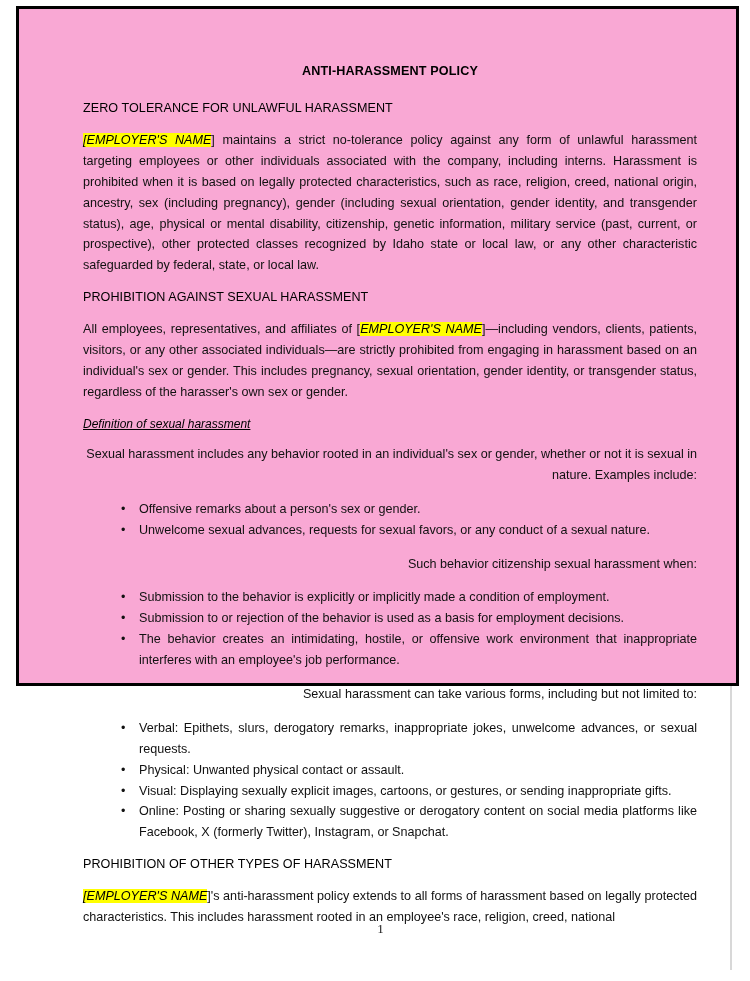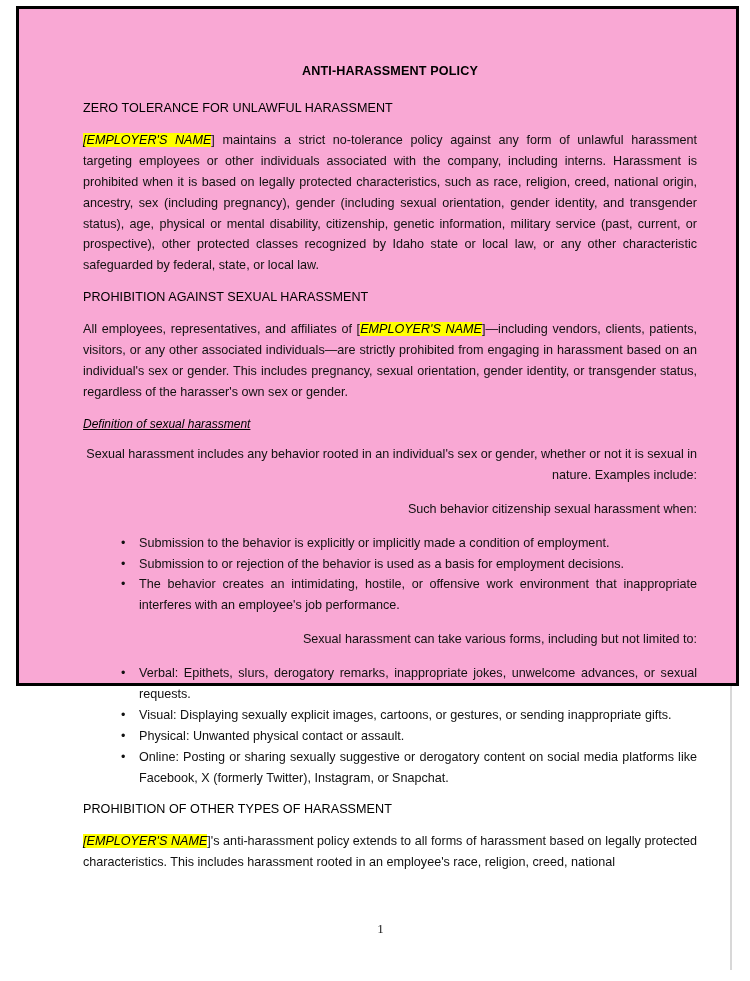"Offensive remarks about a person's" ul.bullets { html: none -> <ul> <li>Offensive remarks about a person's sex or gender.</li> <li>Unwelcome sexual advances, requests for sexual favors, or any conduct of a sexual nature.</li> </ul> }
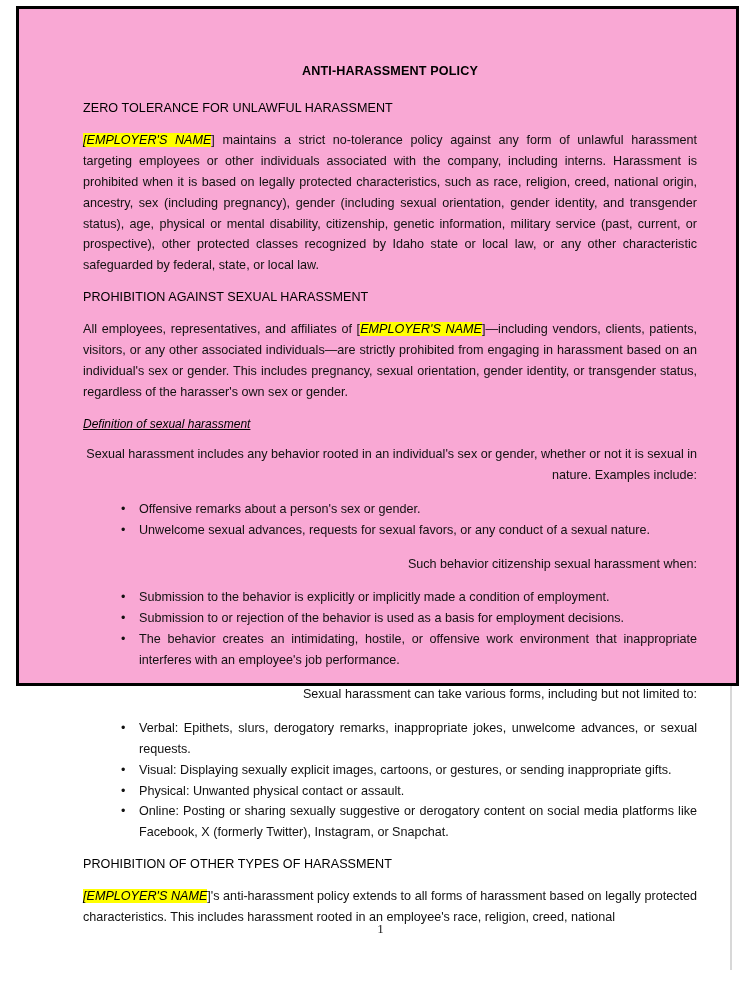"Visual: Displaying sexually explicit" li.nojust { order: before "Physical: Unwanted physical contact or" -> after "Physical: Unwanted physical contact or" }
